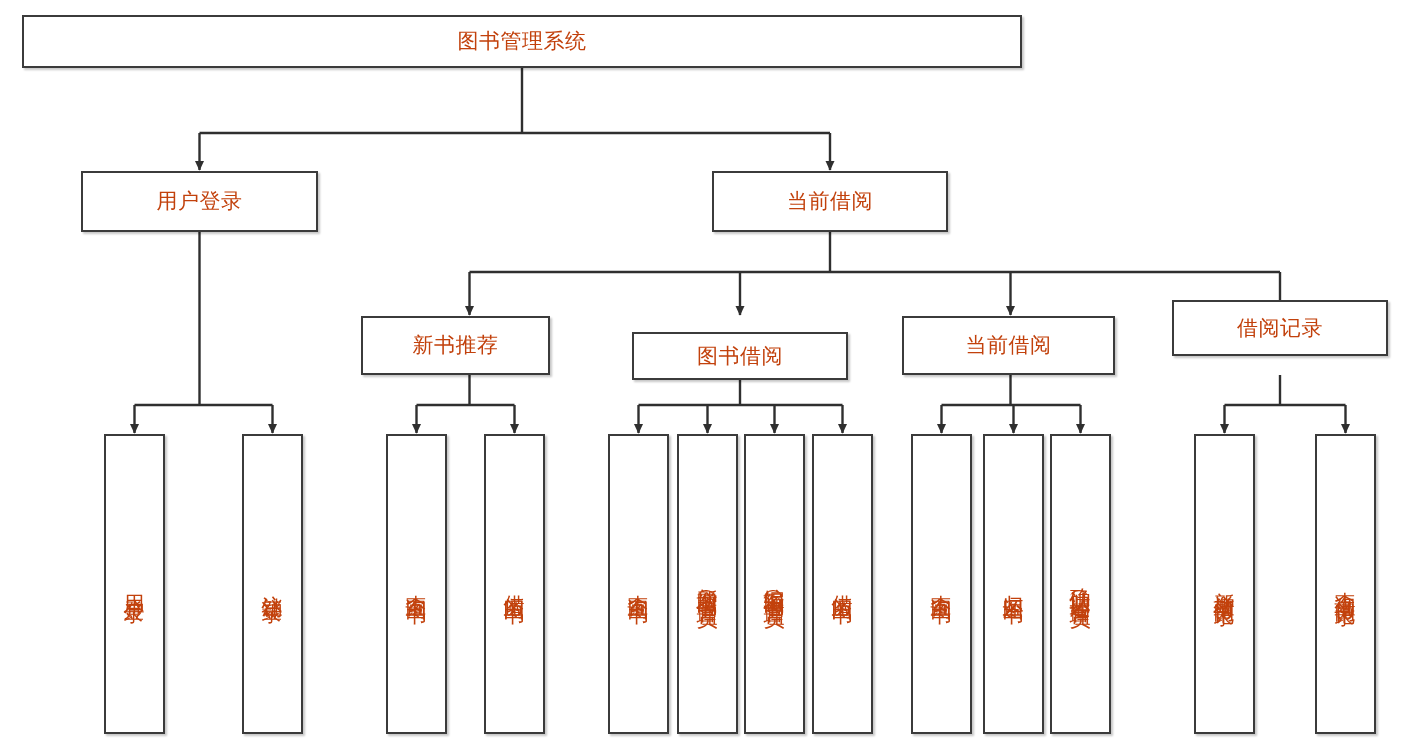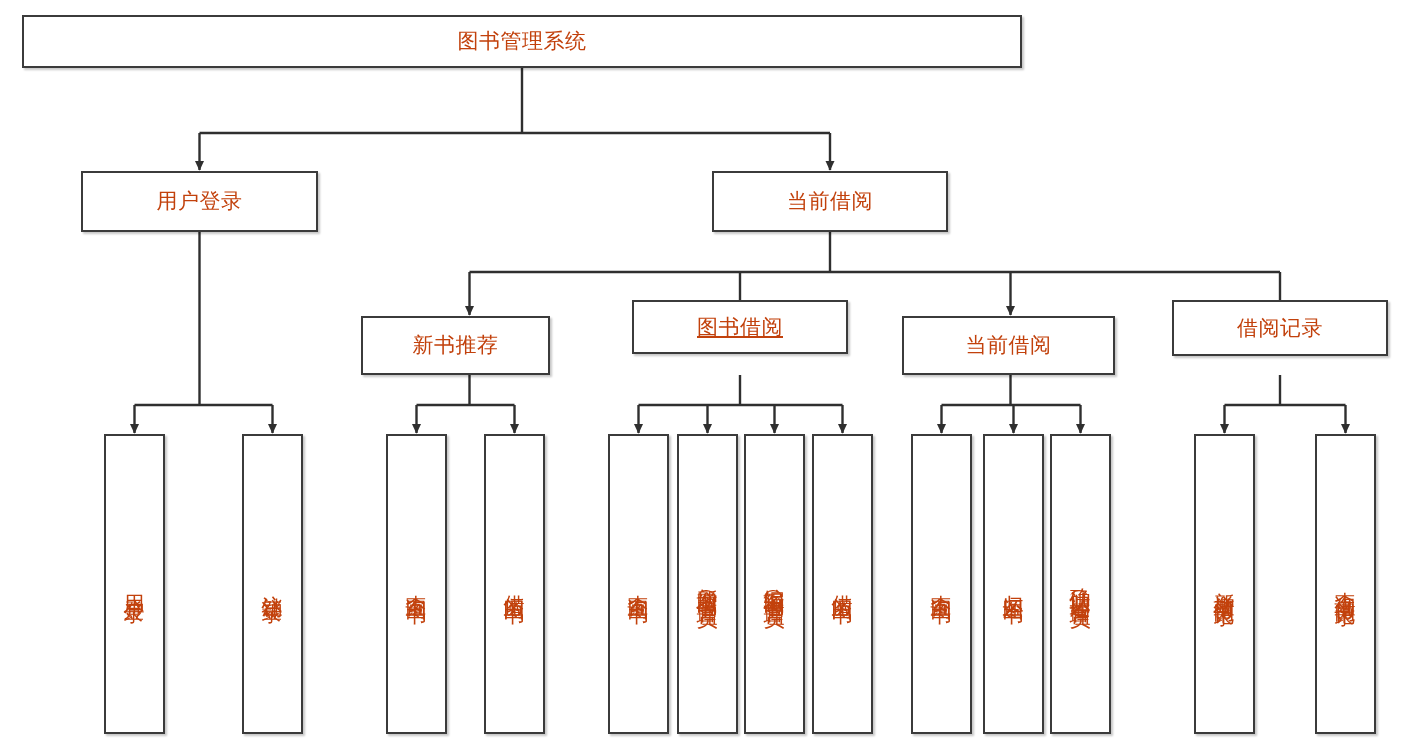"图书借阅" div.node { height: 54px -> 48px; text-decoration: underline -> none; top: 300px -> 332px }
